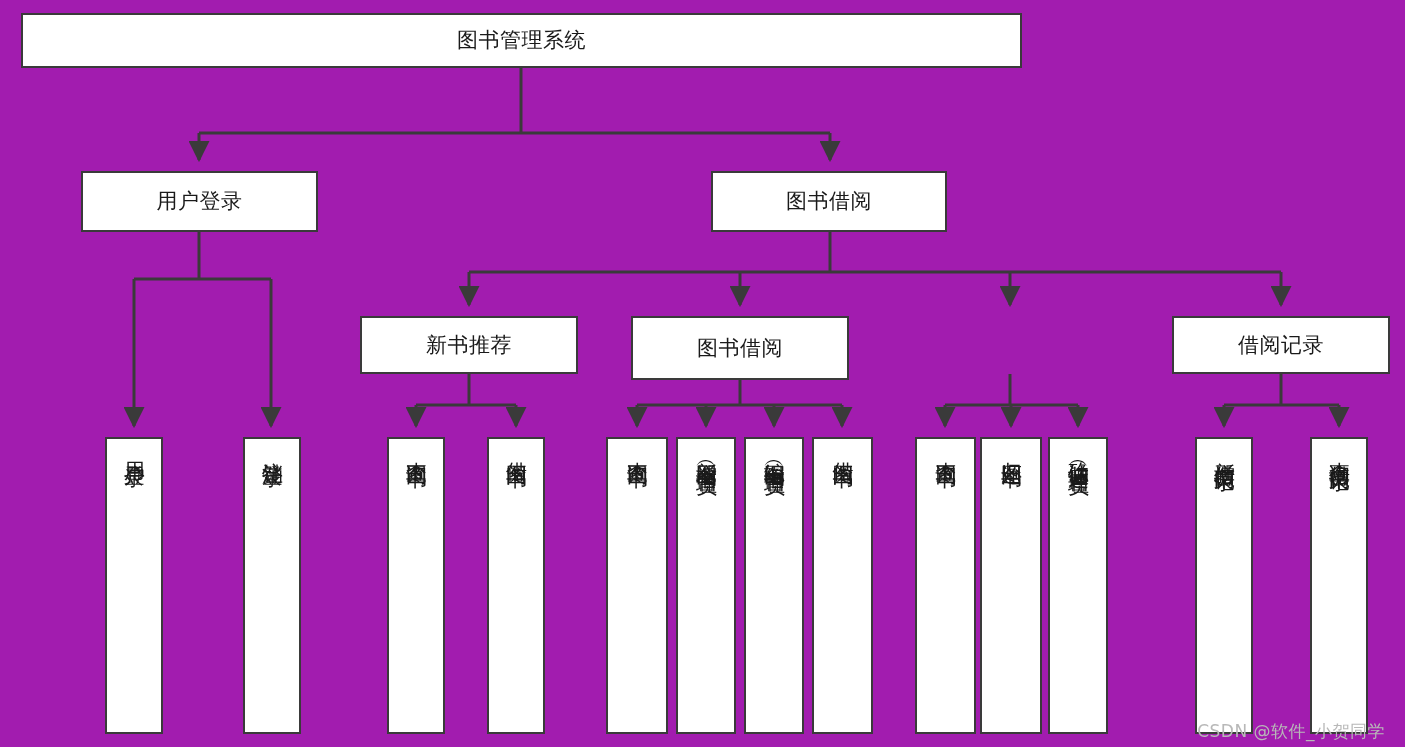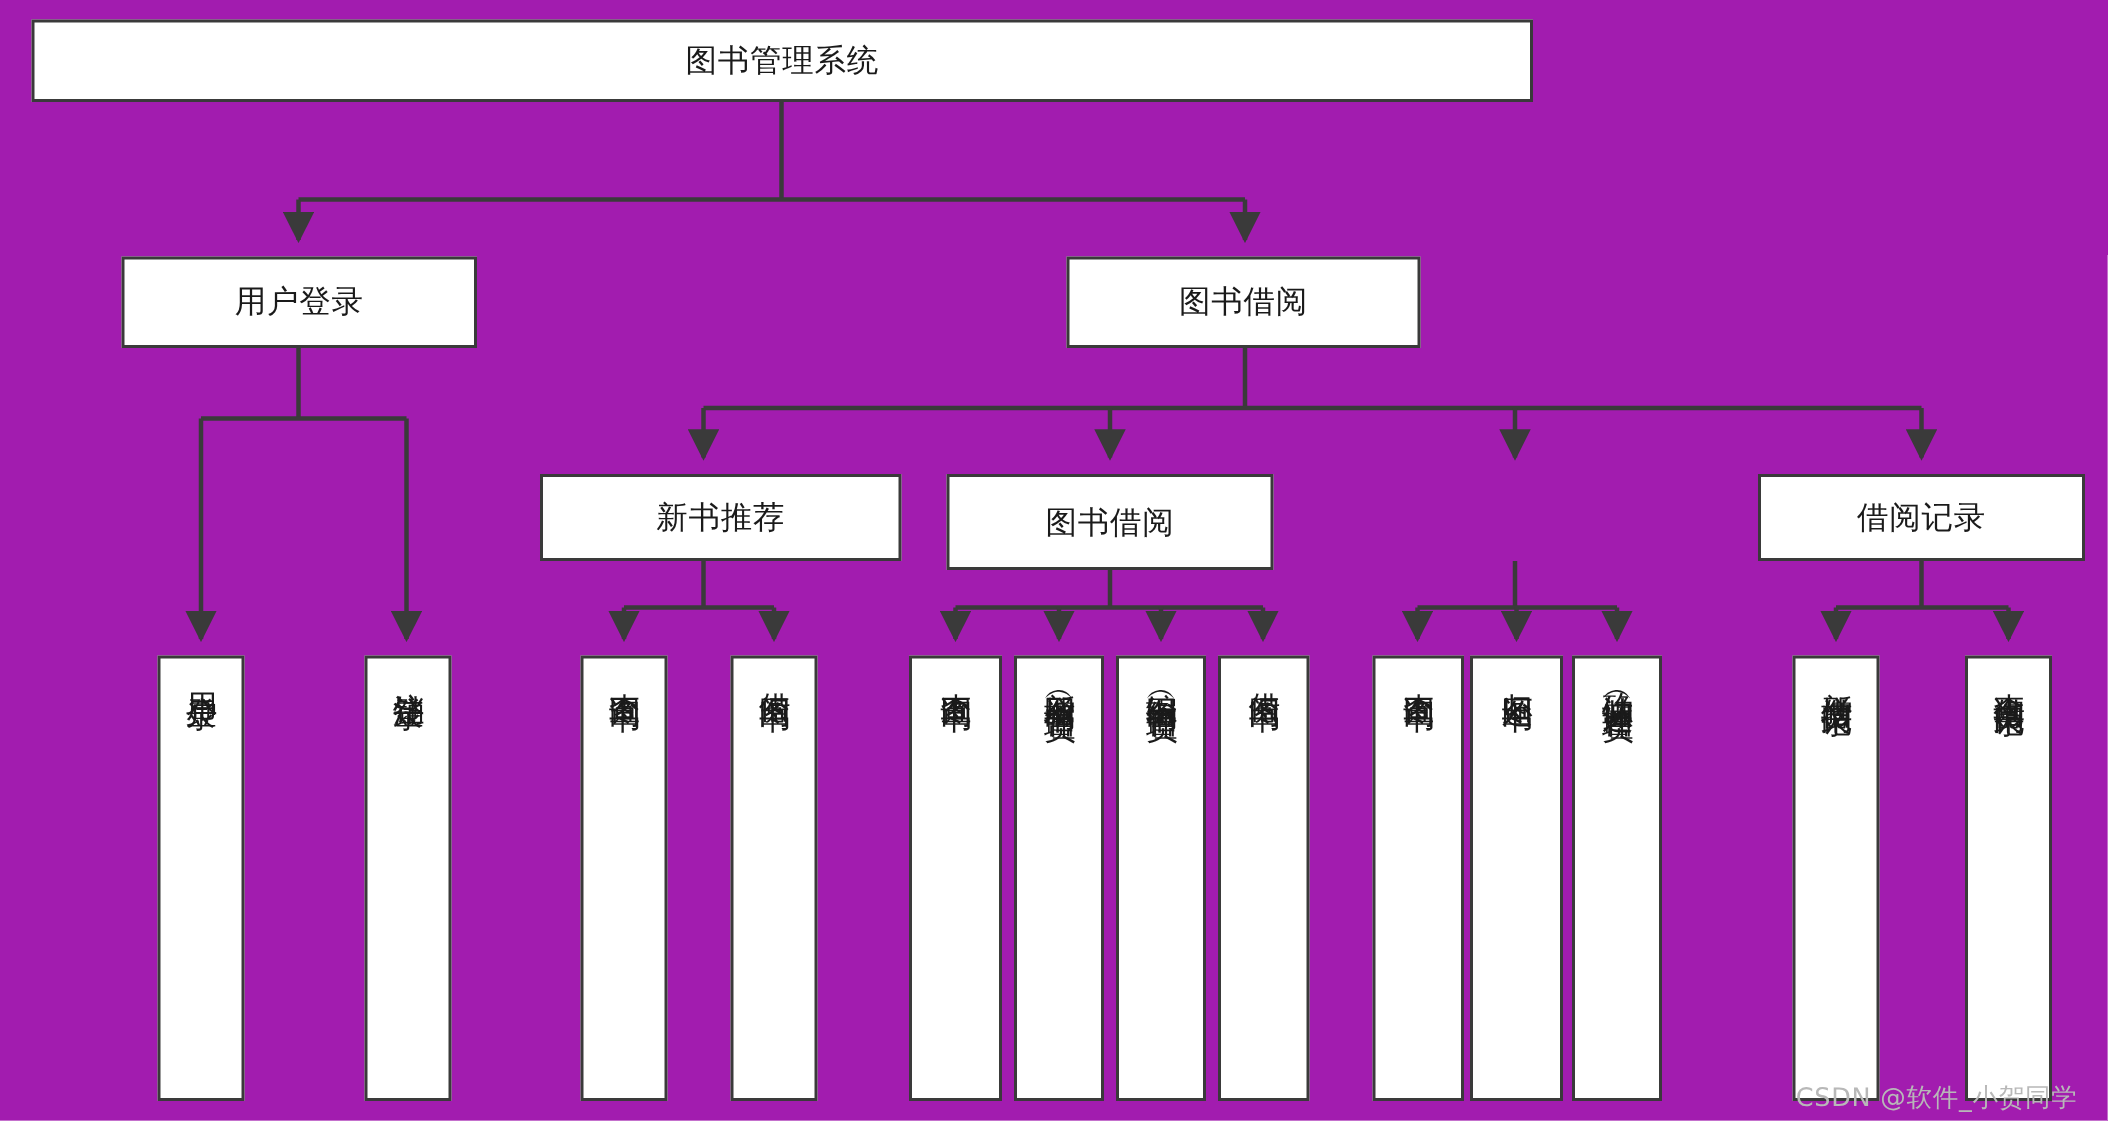"新书推荐" div.node-box { width: 241px -> 218px }
